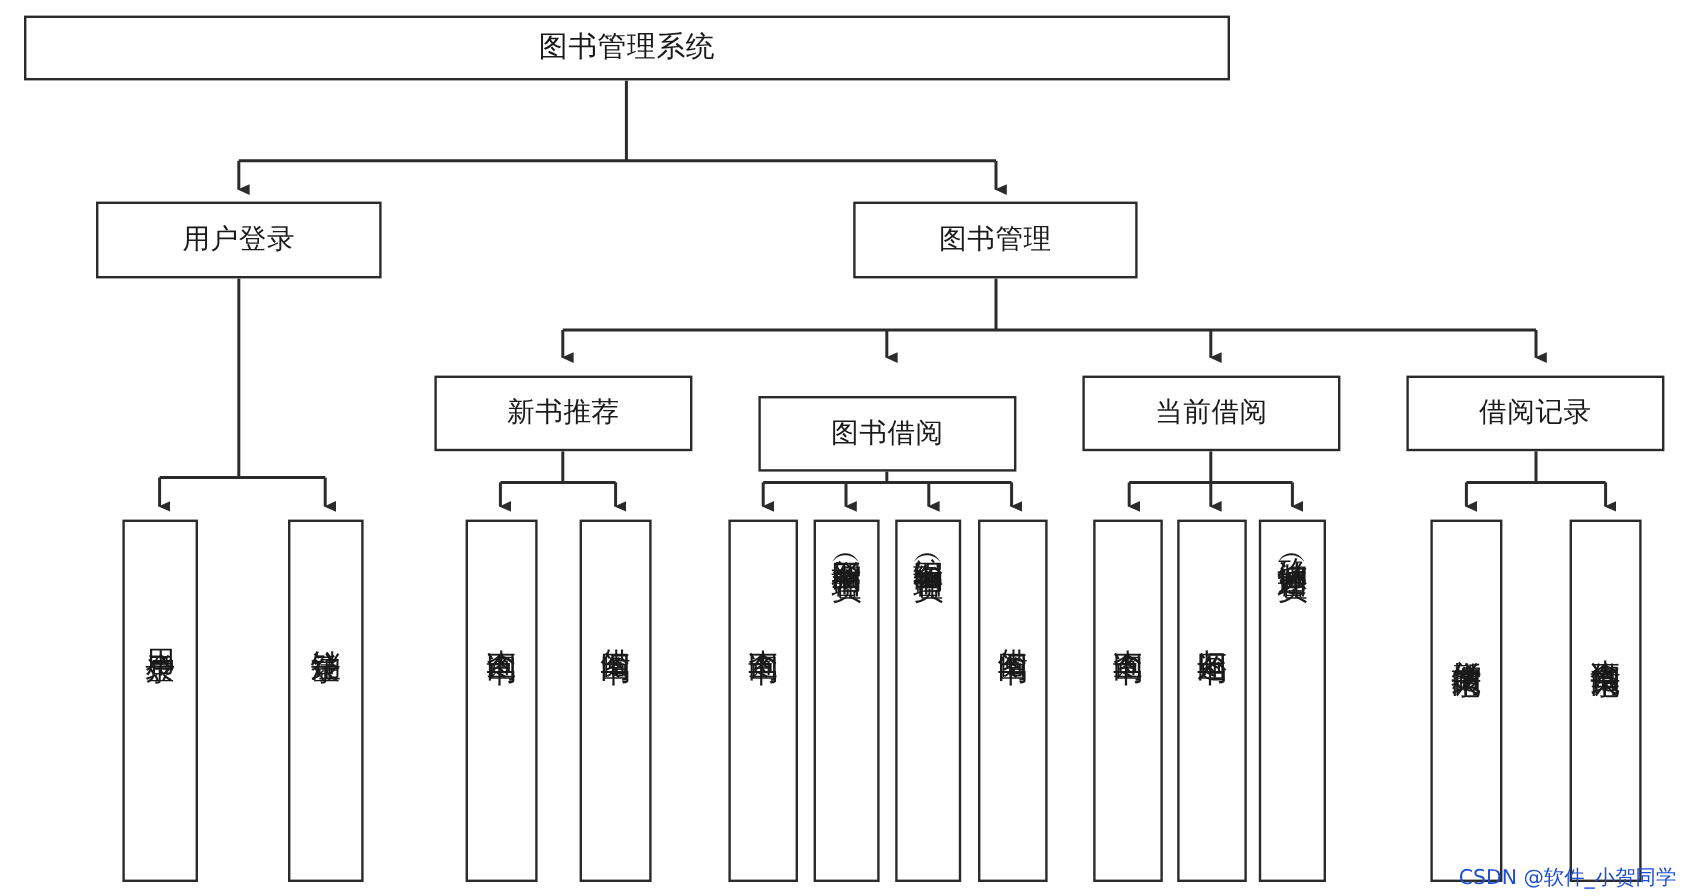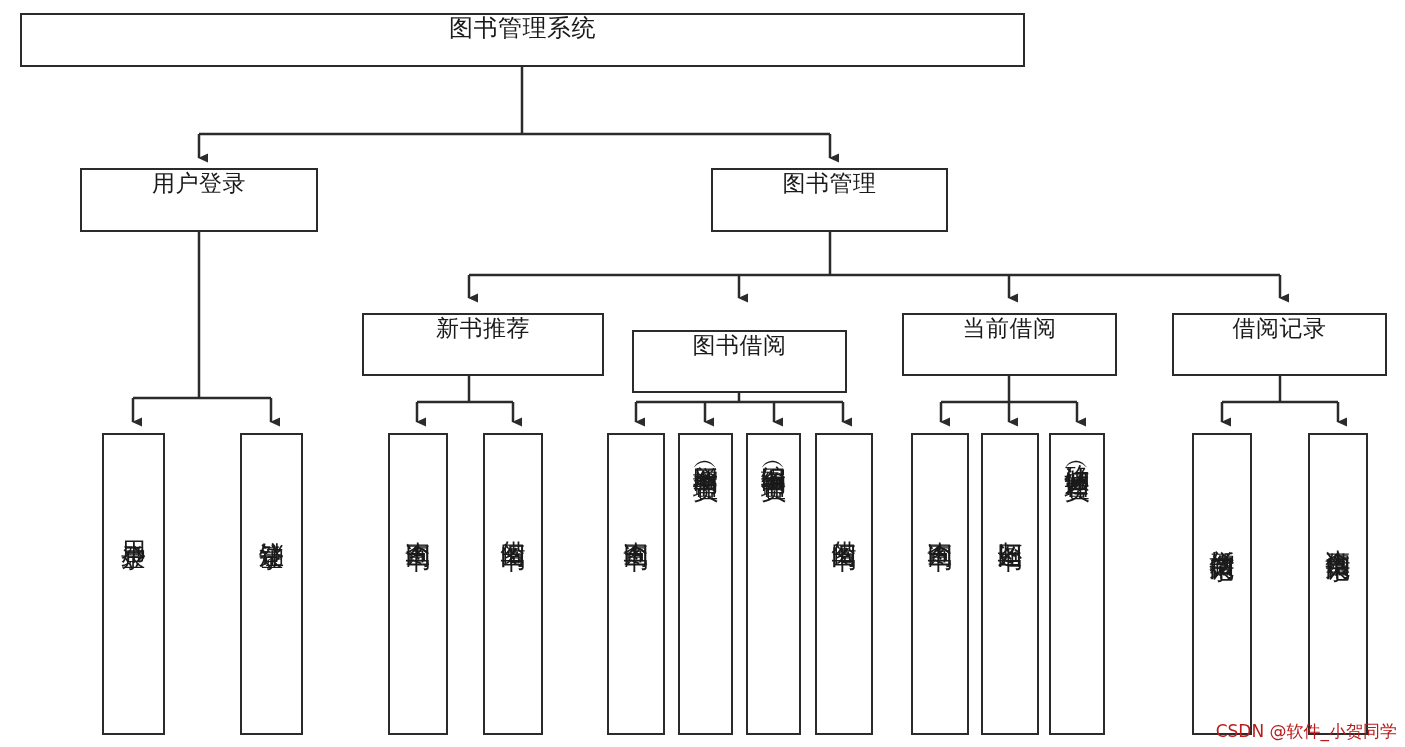"图书管理系统" .node { align-items: flex-start -> center }
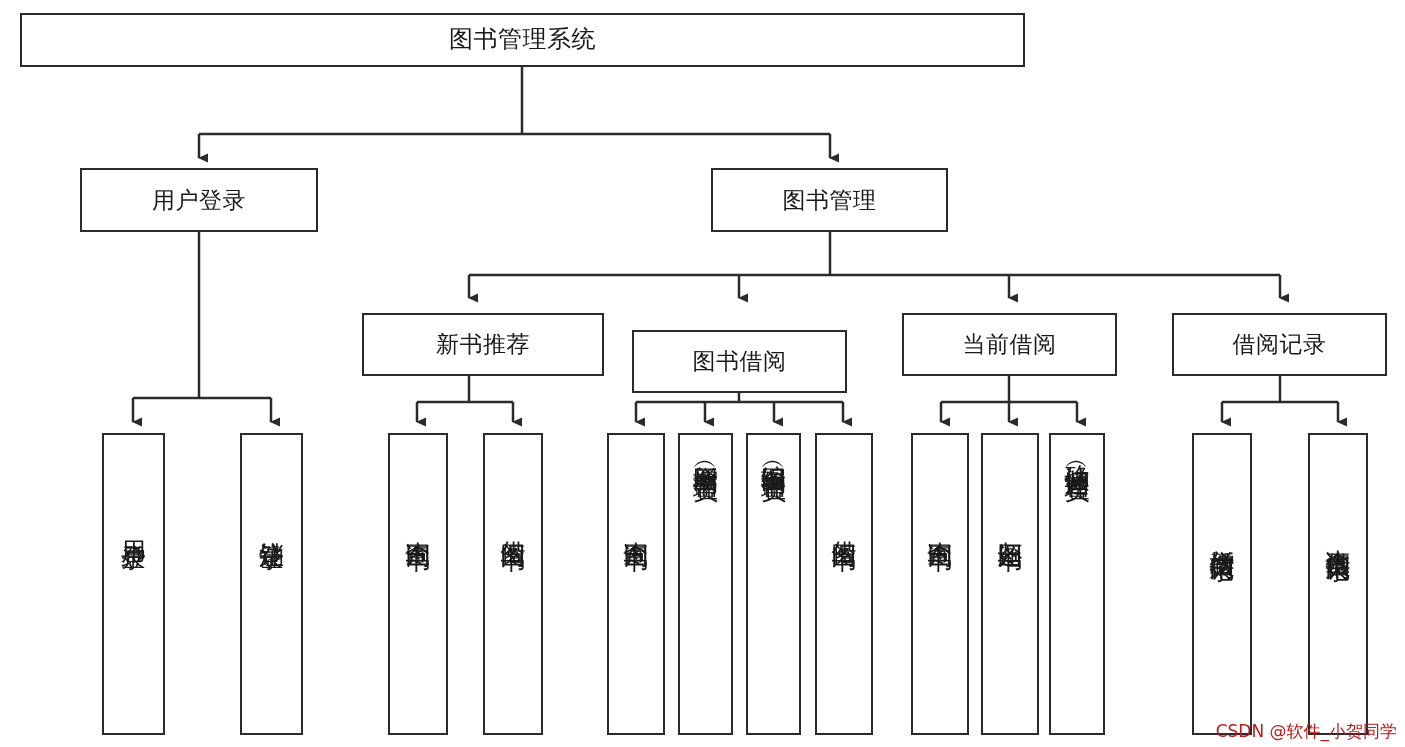"新书推荐" div.node { width: 242px -> 215px }
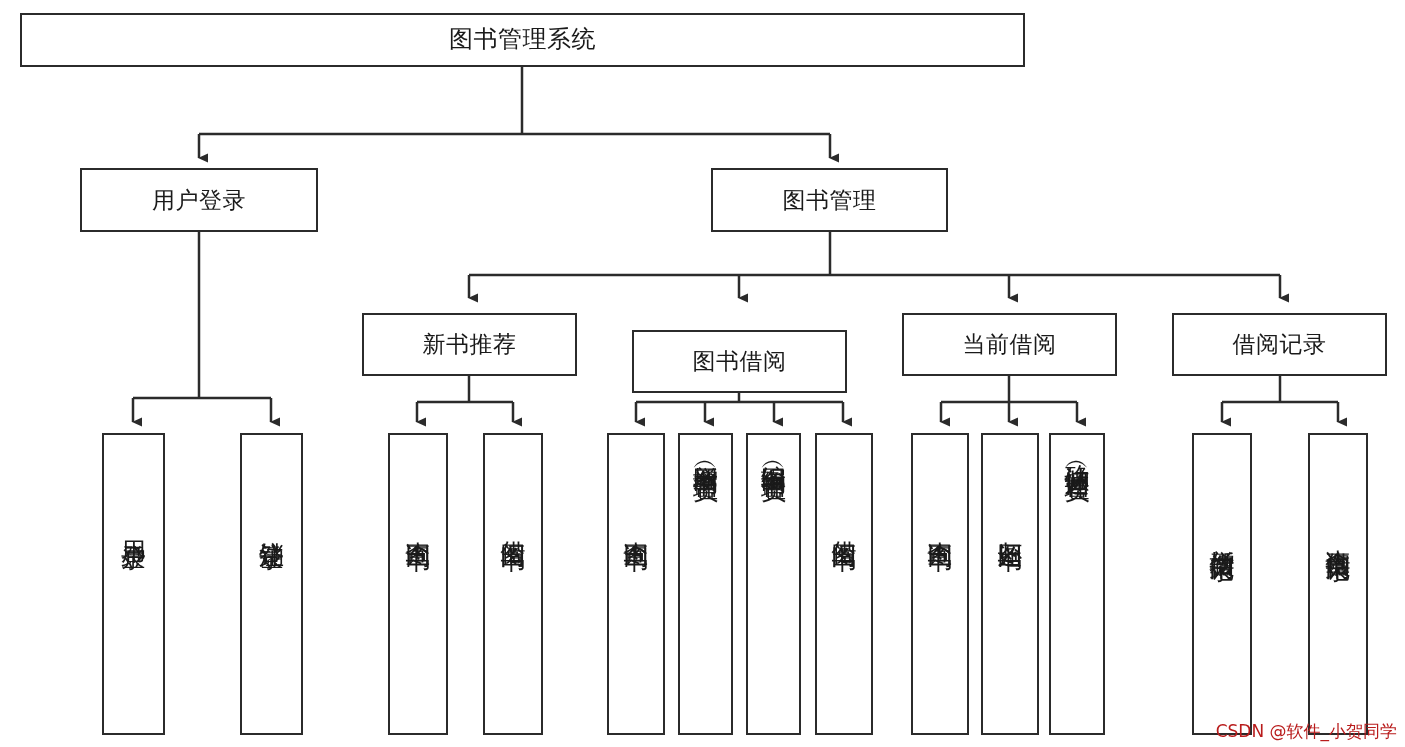"CSDN @软件_小贺同学" .watermark { color: #b91c1c -> #1d4ed8 }
